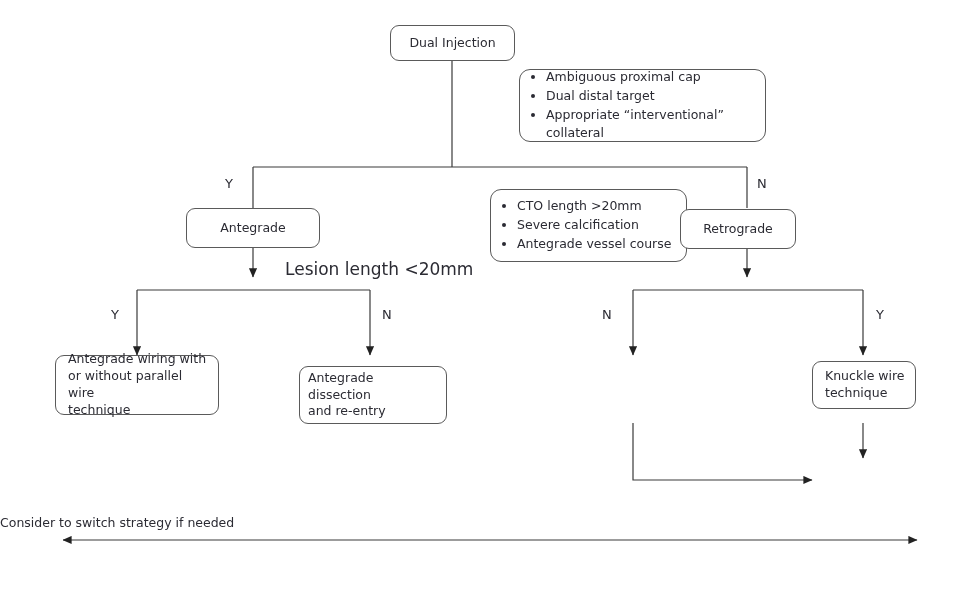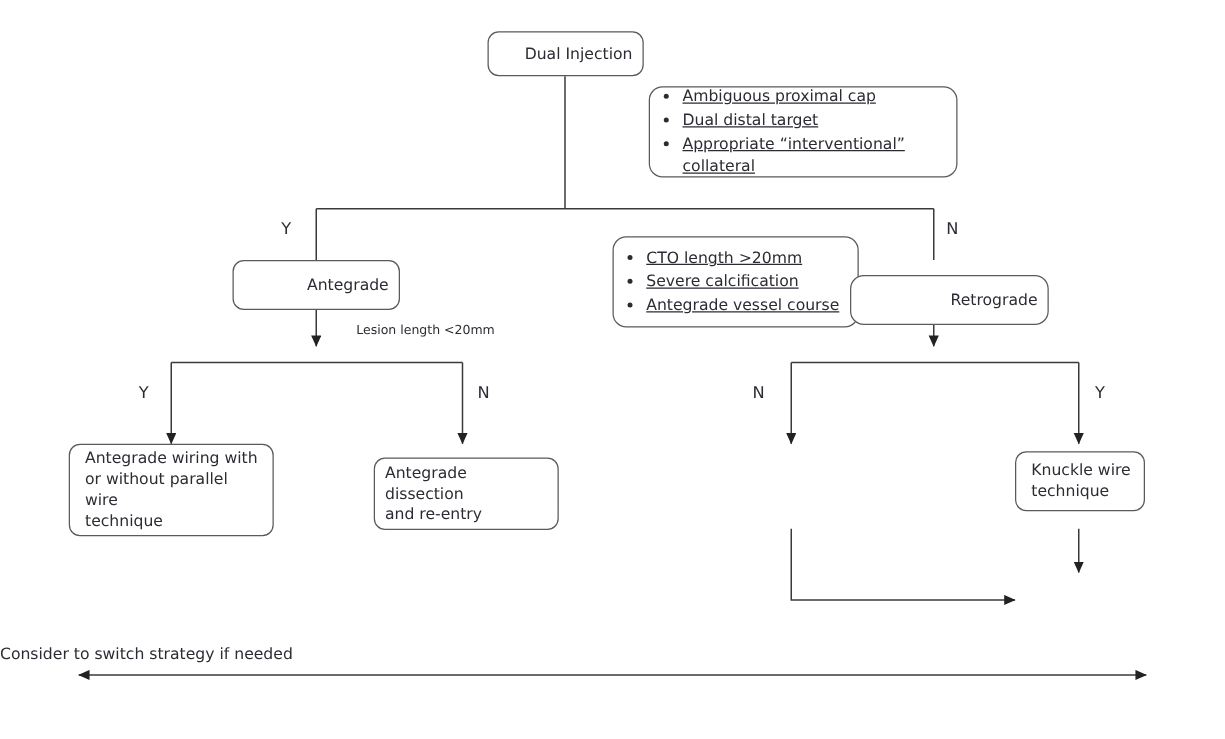"Dual Injection" .node { justify-content: flex-end -> center }
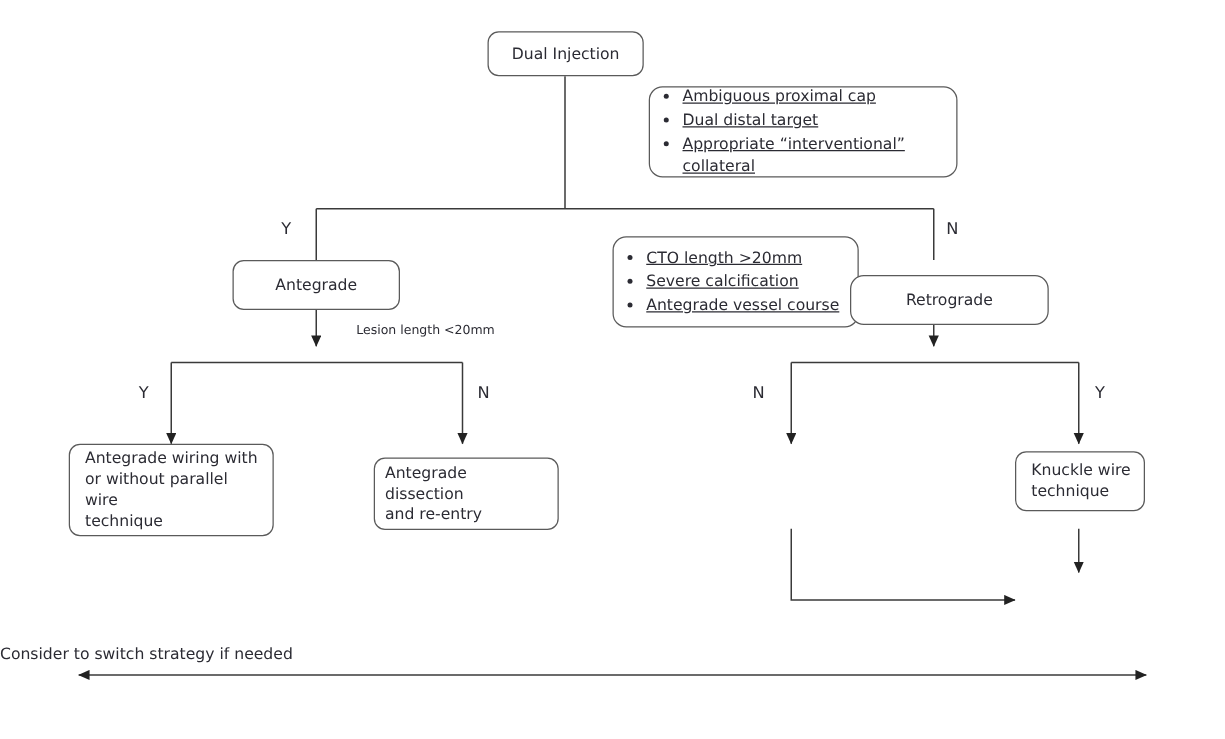"Ambiguous proximal cap" .bullet-box ul { text-decoration: underline -> none }
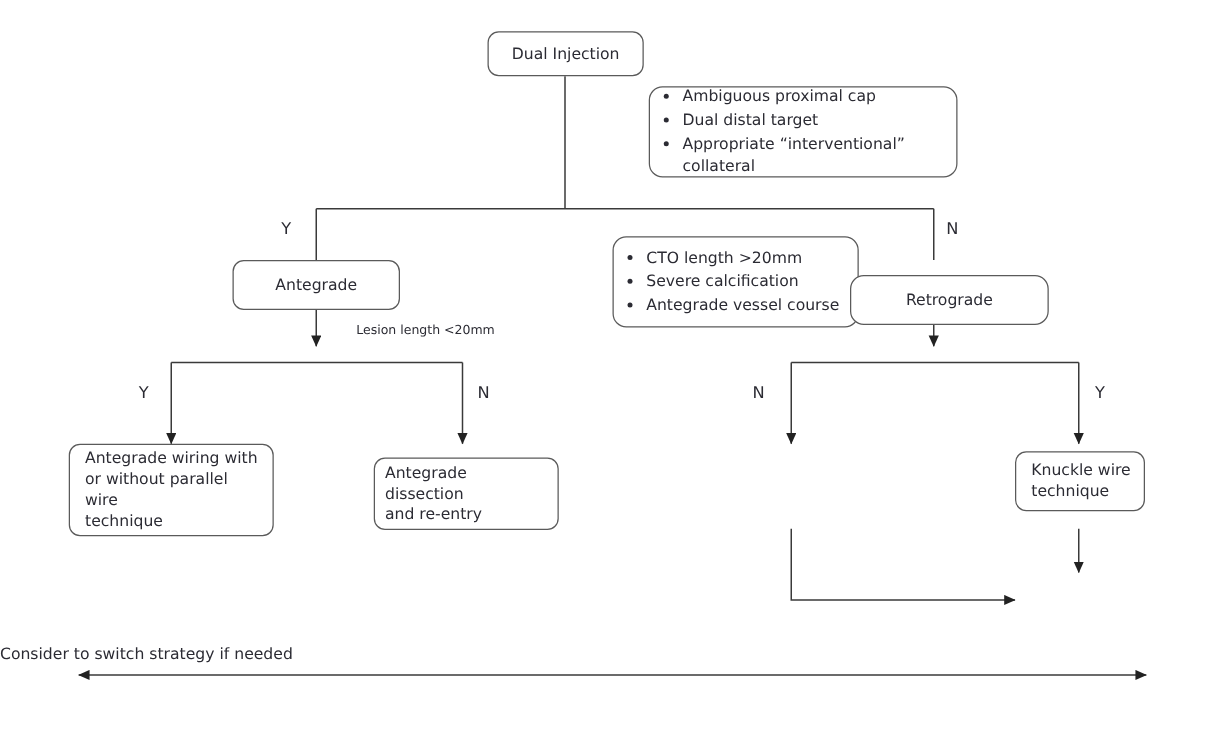"Retrograde" div.node { border-radius: 11px -> none; top: 220px -> 209px; width: 159px -> 116px }
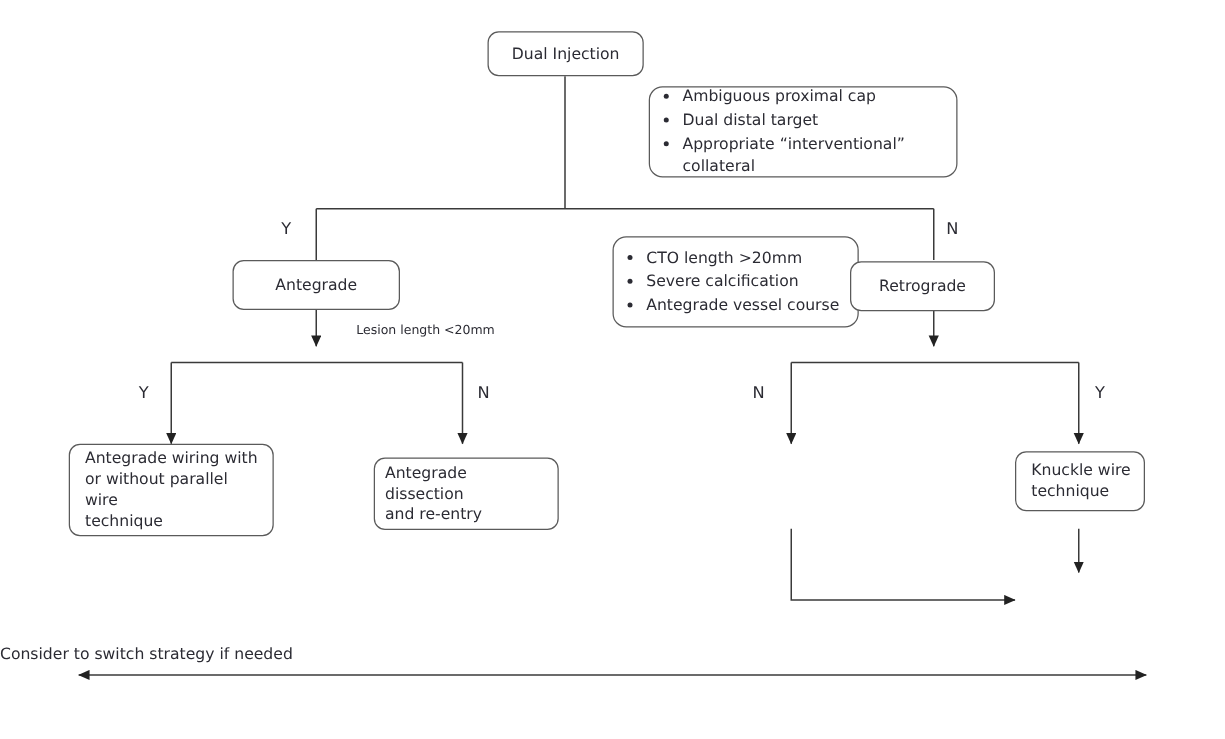"Lesion length <20mm" .flow-label { font-size: 10px -> 17px }
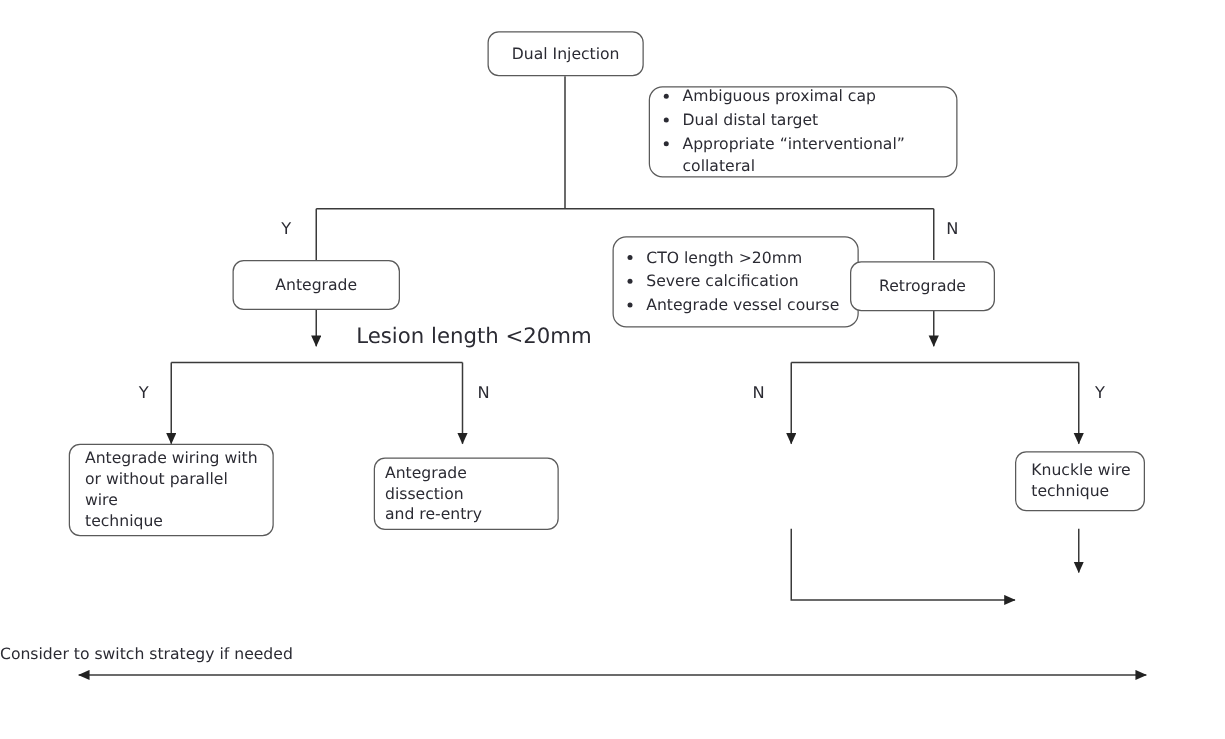"Antegrade wiring with" div.node { height: 74px -> 60px }
